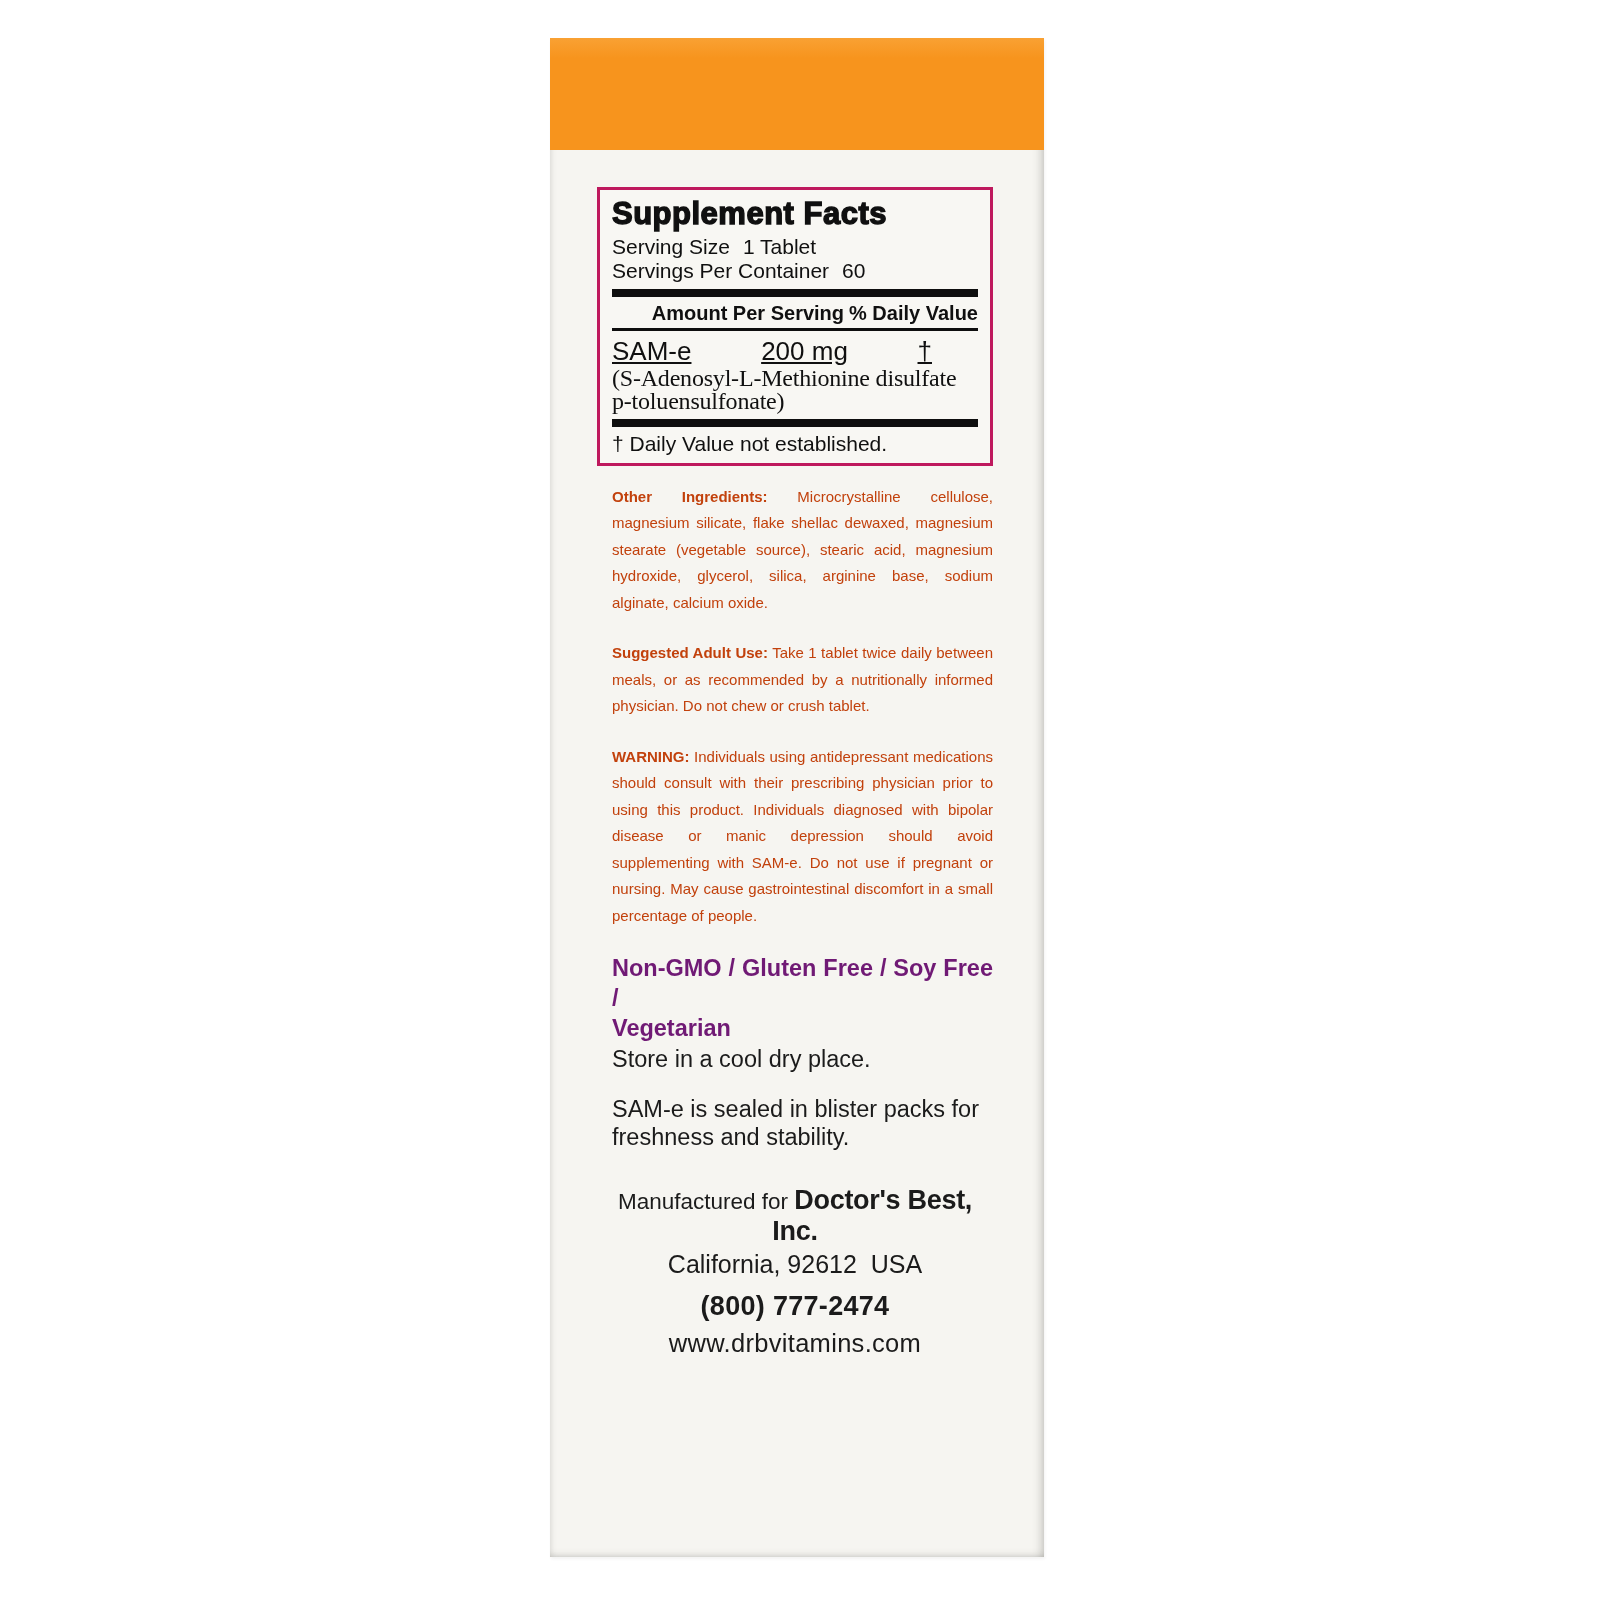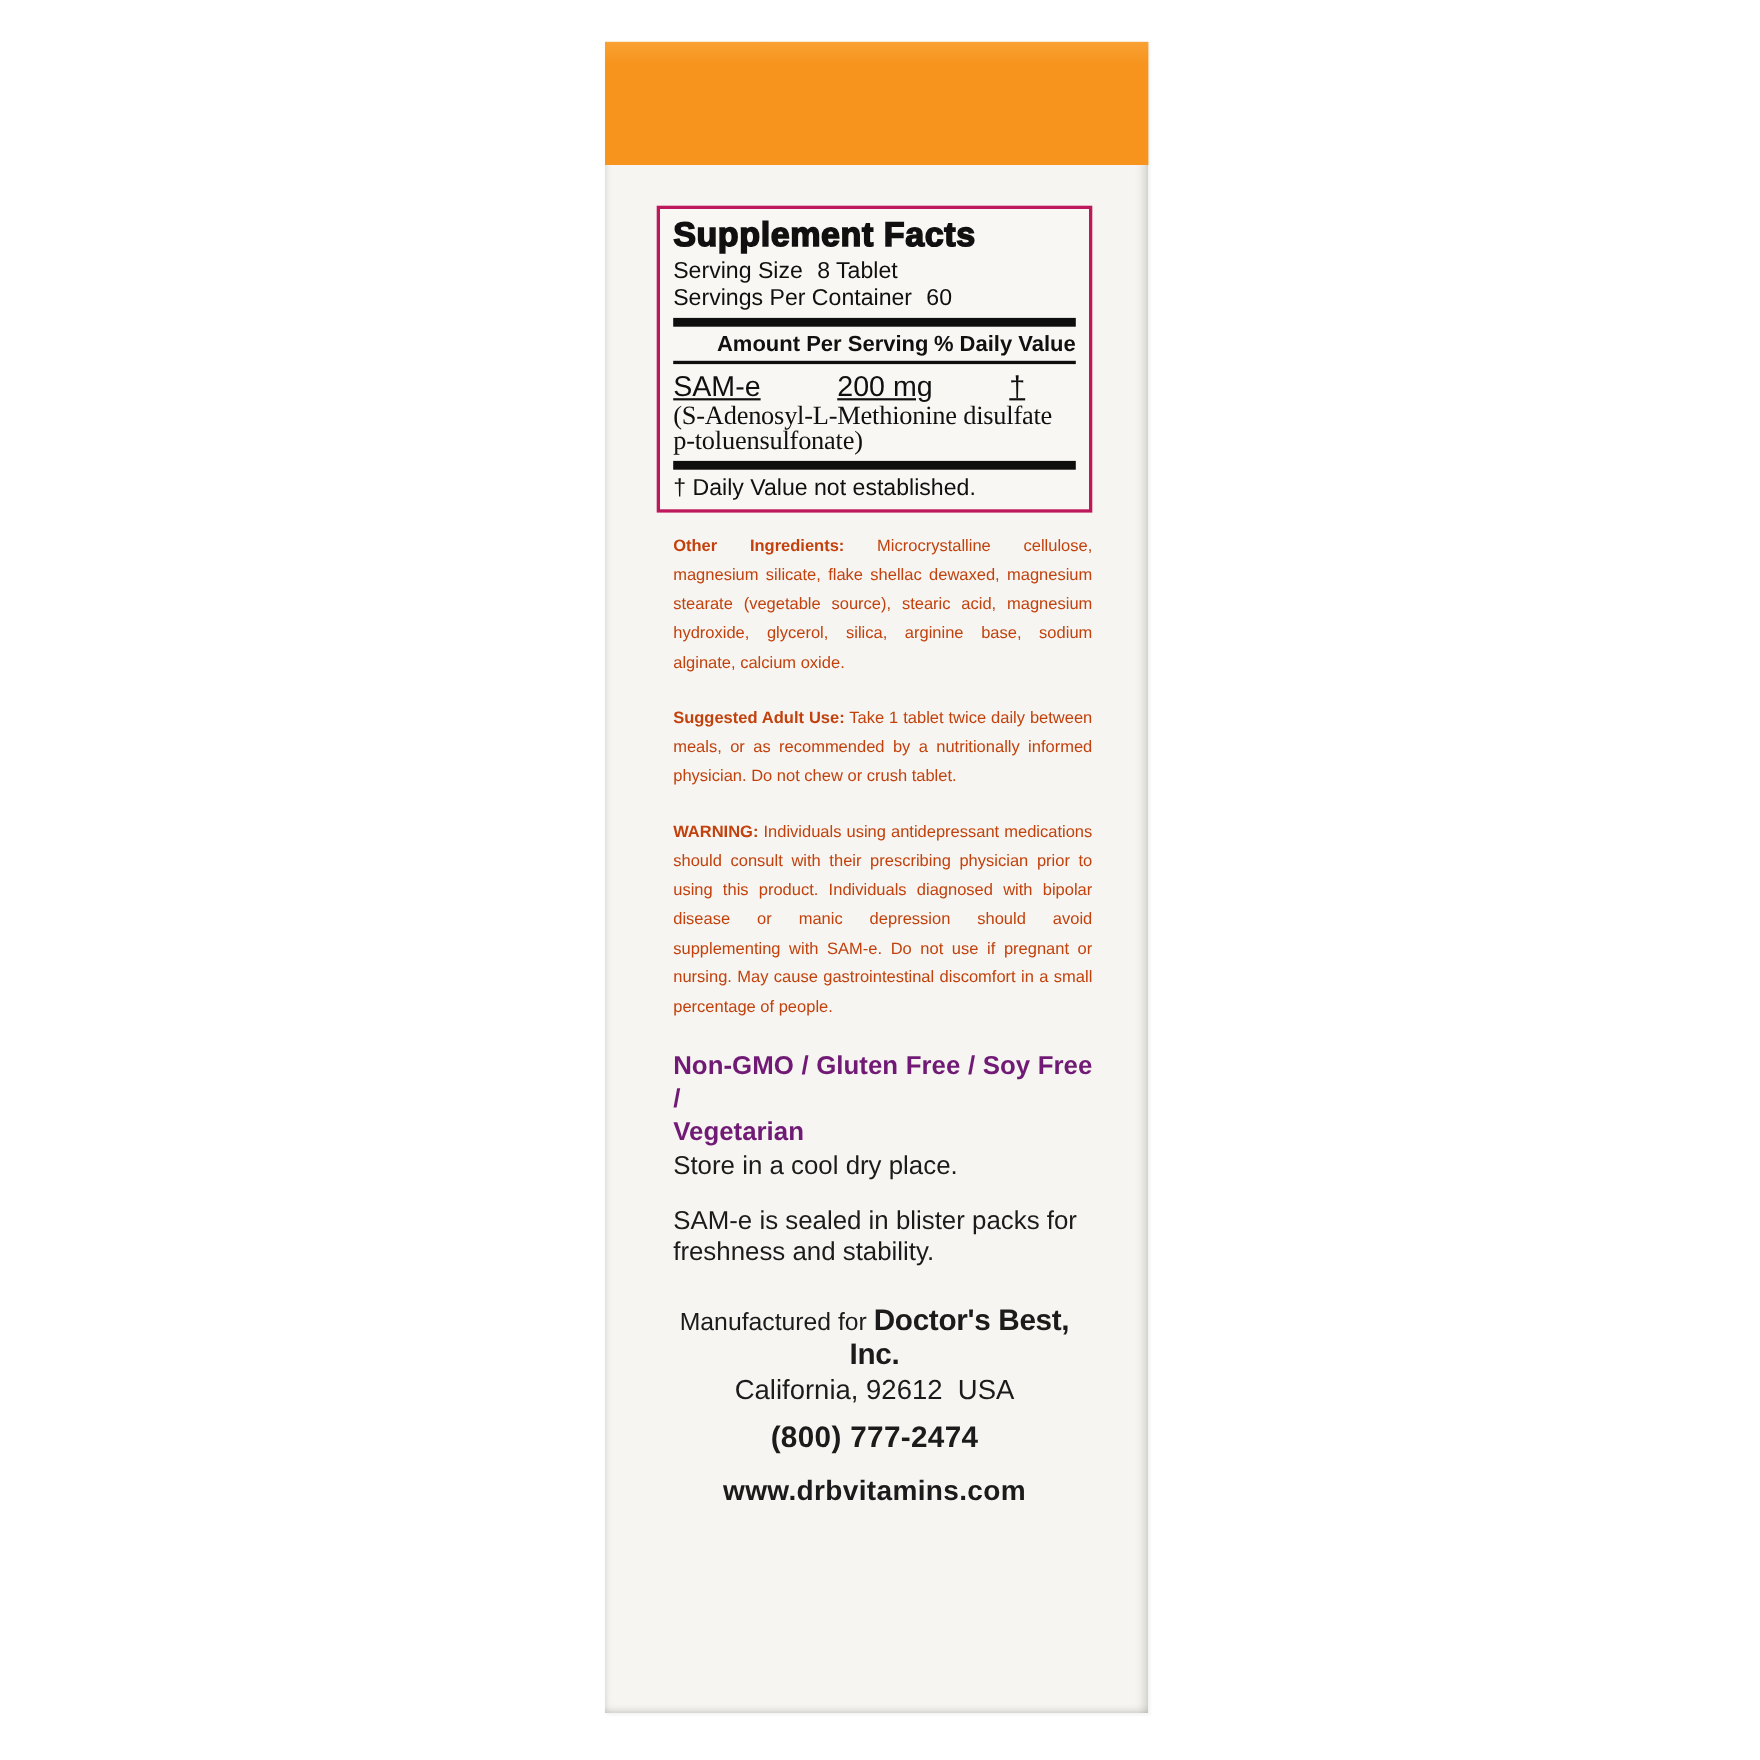"8 Tablet" span.val { text: 8 -> 1 }
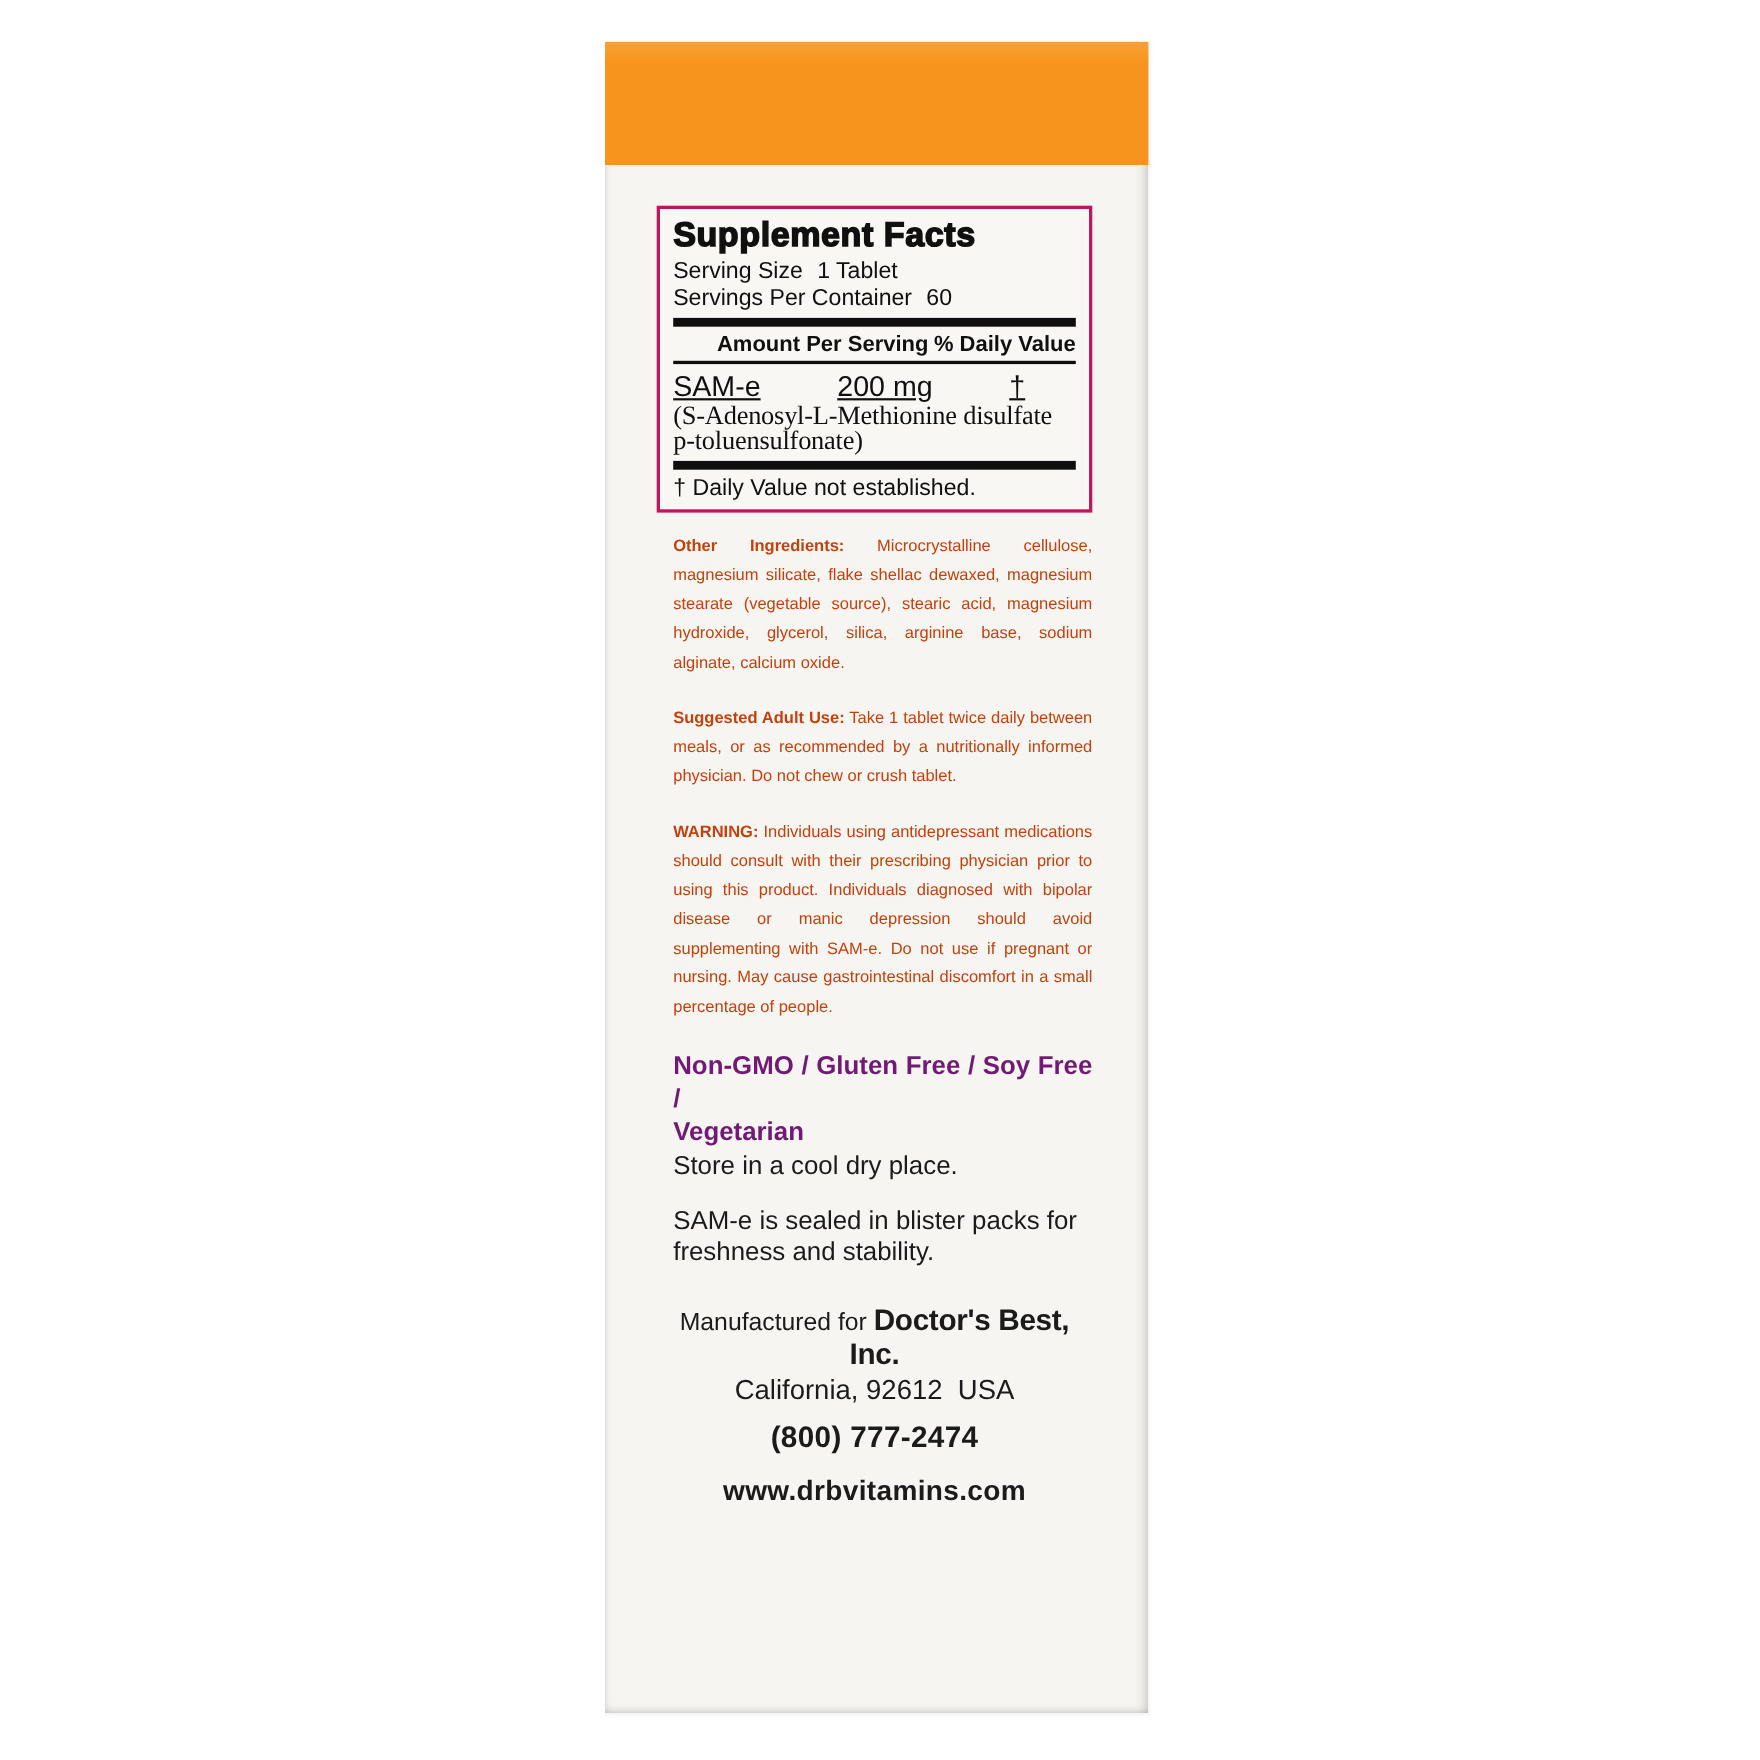"www.drbvitamins.com" .mfr .web { font-weight: bold -> normal; margin-top: 20px -> 7px }
